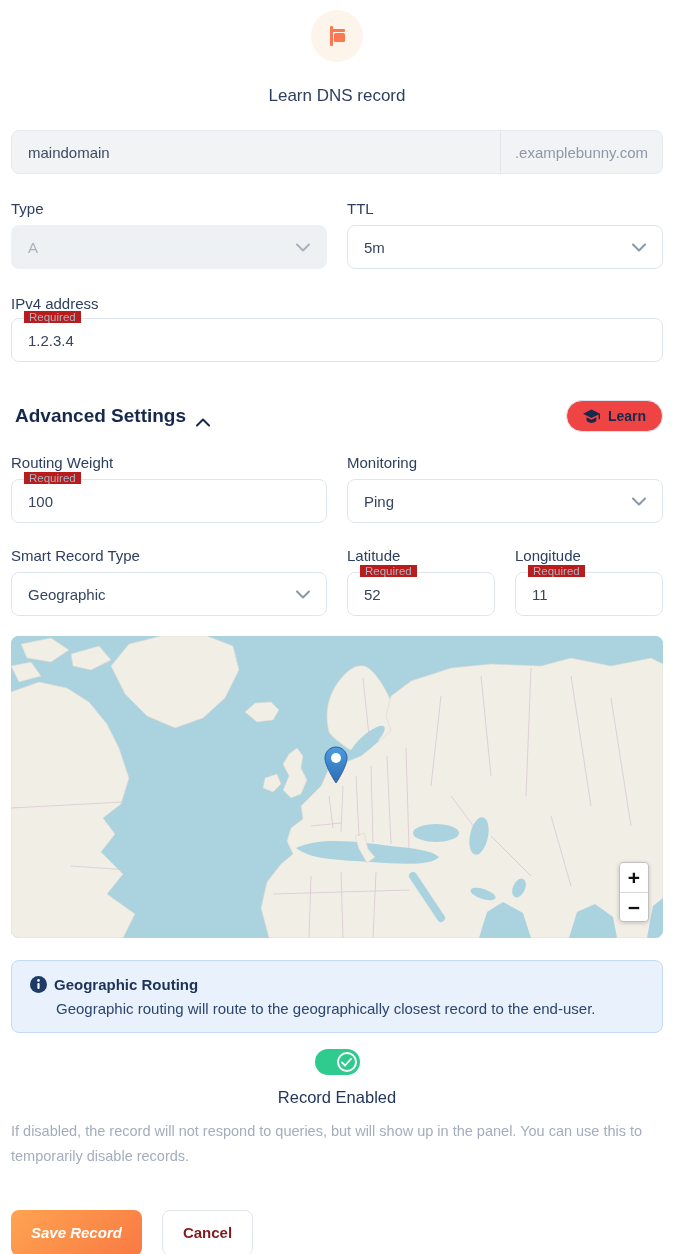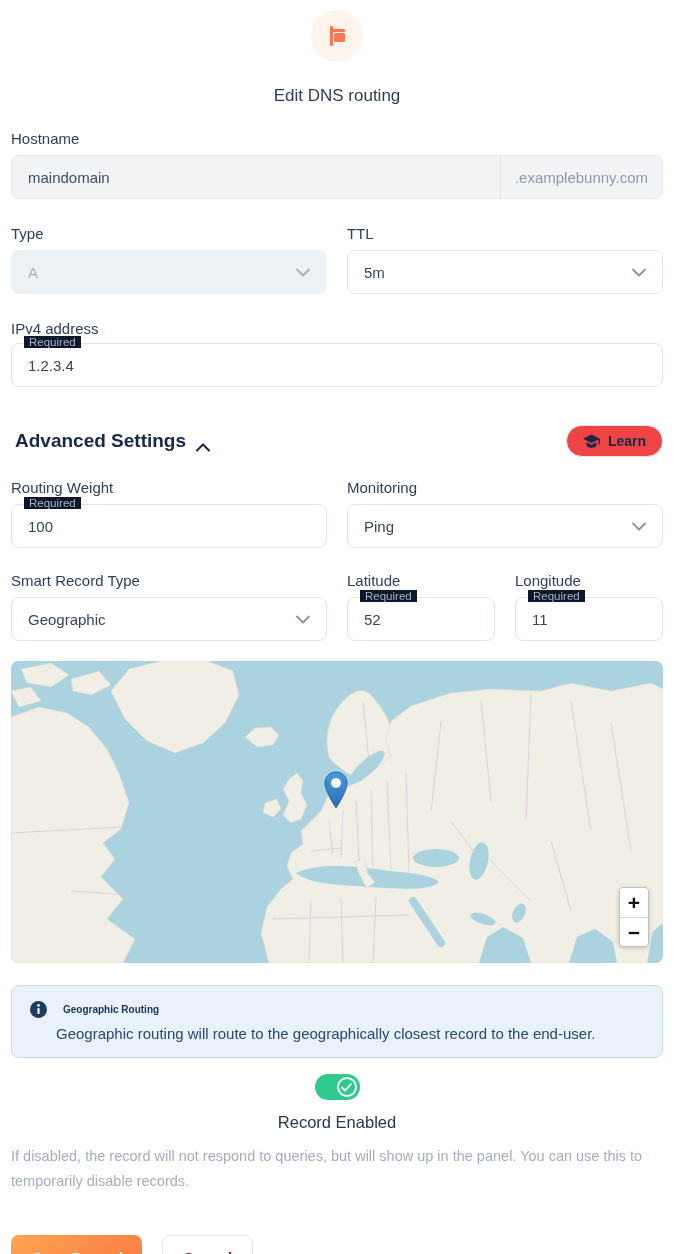"Edit DNS routing" div.page-title { text: Edit DNS routing -> Learn DNS record }
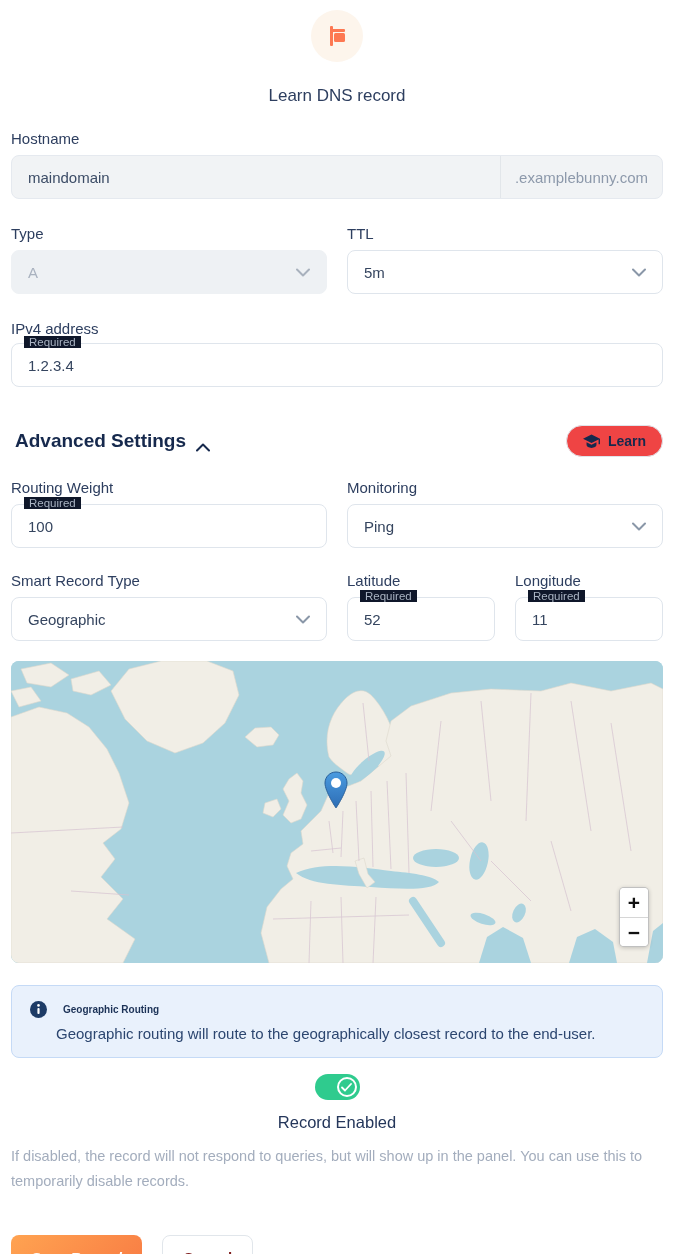"Hostname" span.field-label { html: <span>Hostname</span> -> none }
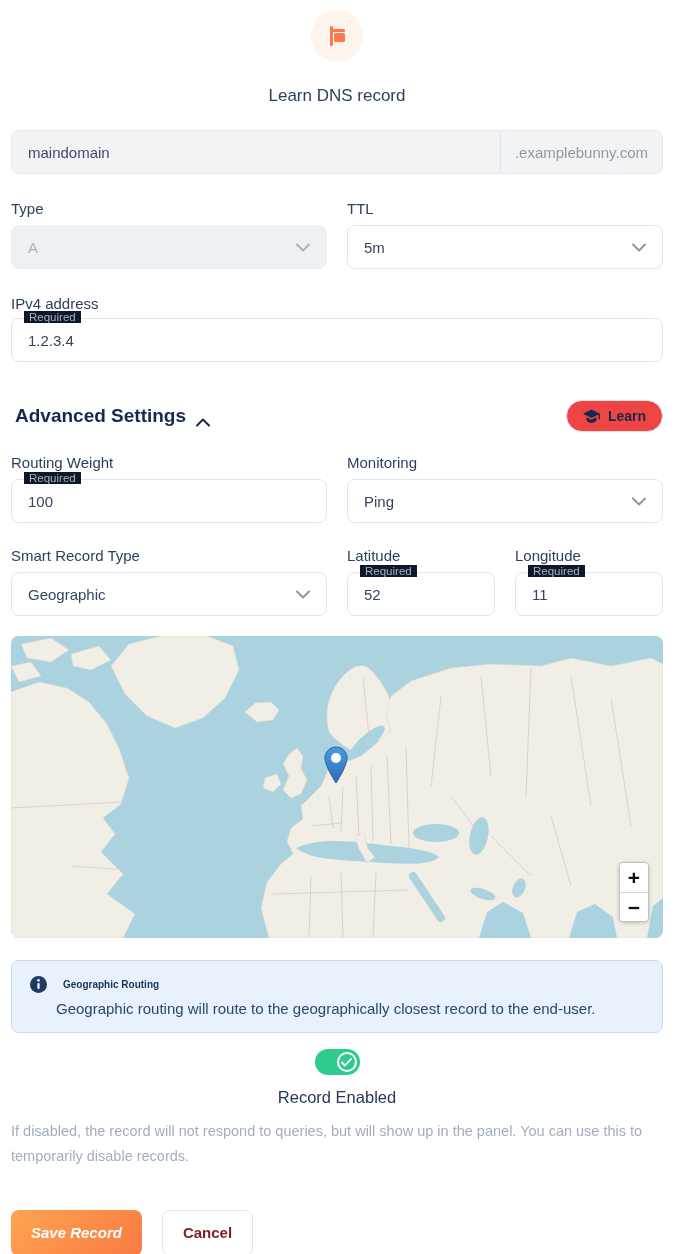"Required" .req-tag { background: #0f172a -> #b91c1c }
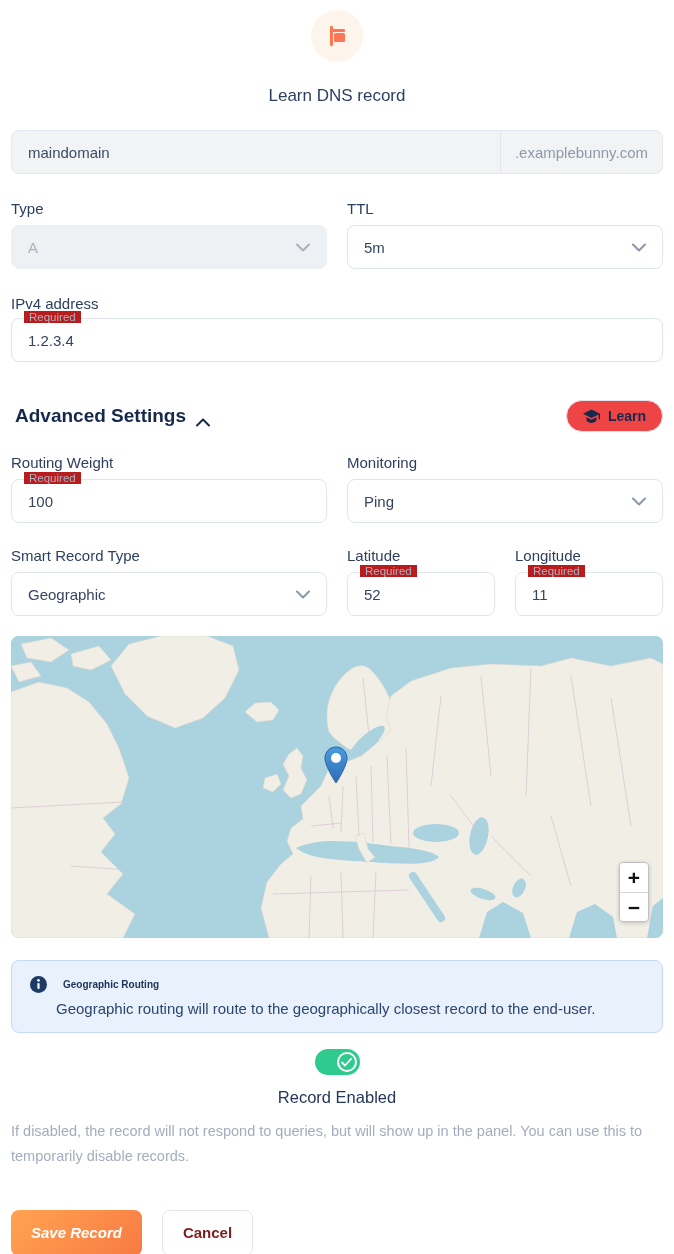"Geographic Routing" .info-head { font-size: 10px -> 15px; gap: 16px -> 7px }
